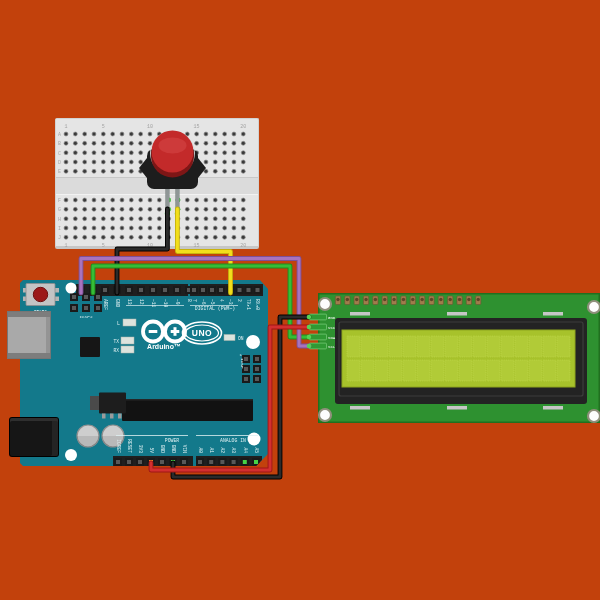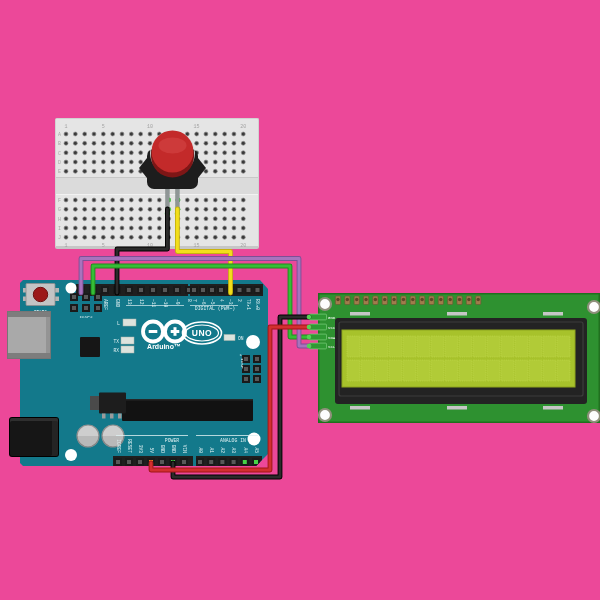"UNO" .stage { background: #ec4899 -> #c2410c }
